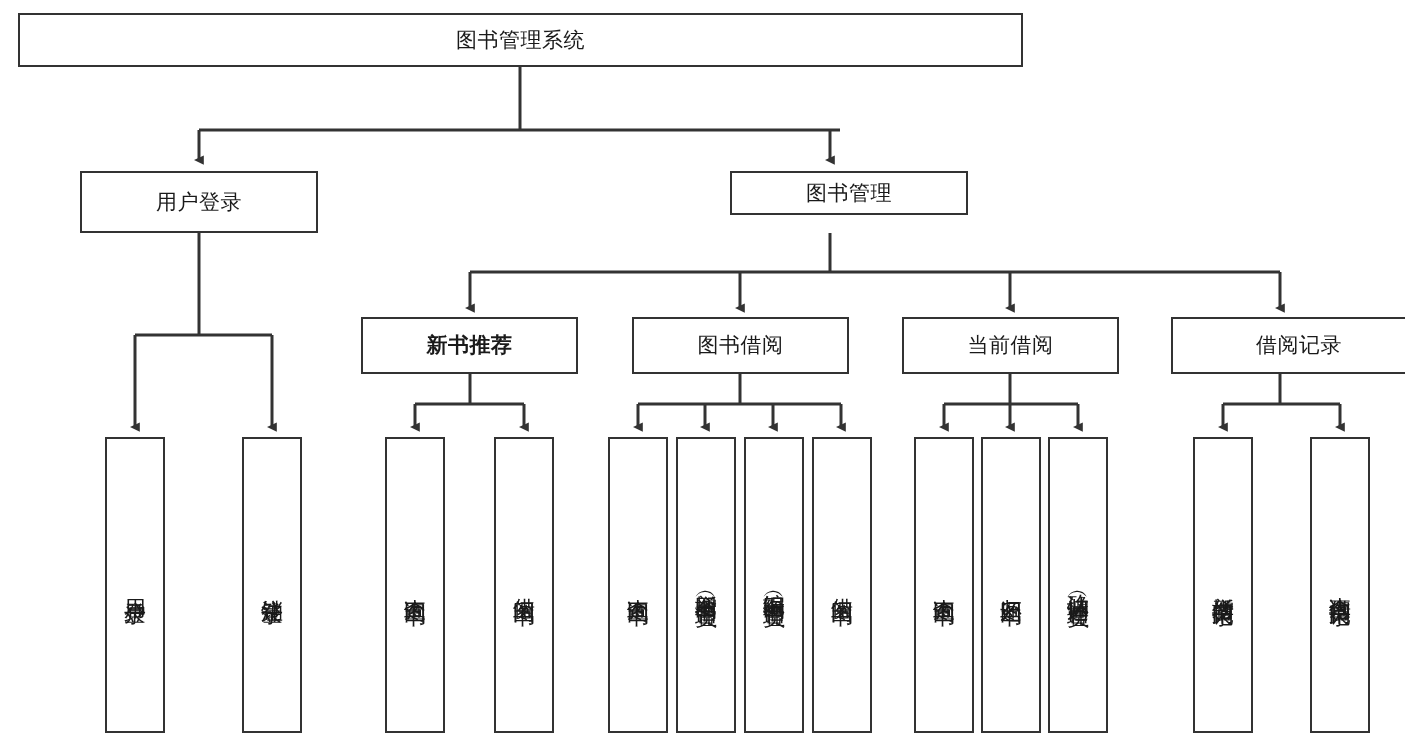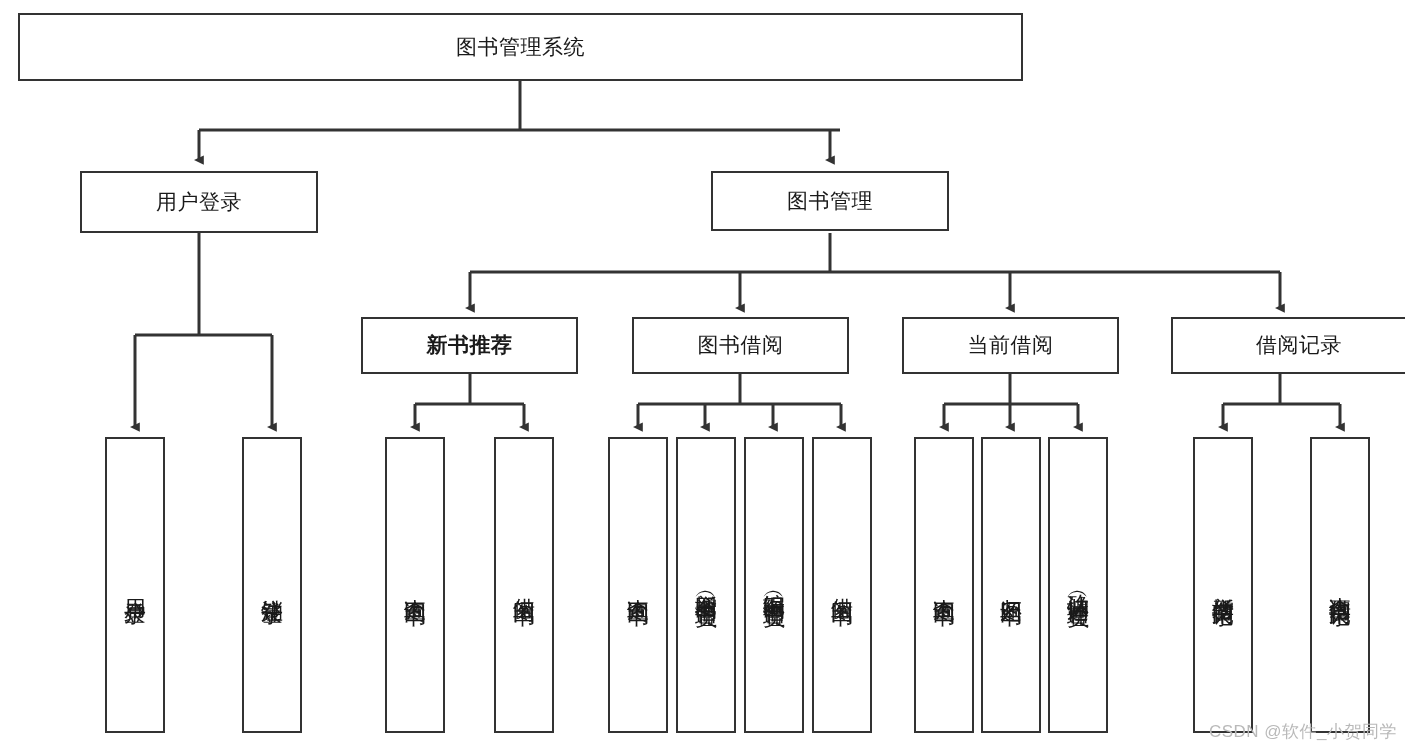"图书管理系统" div.node { height: 68px -> 54px }
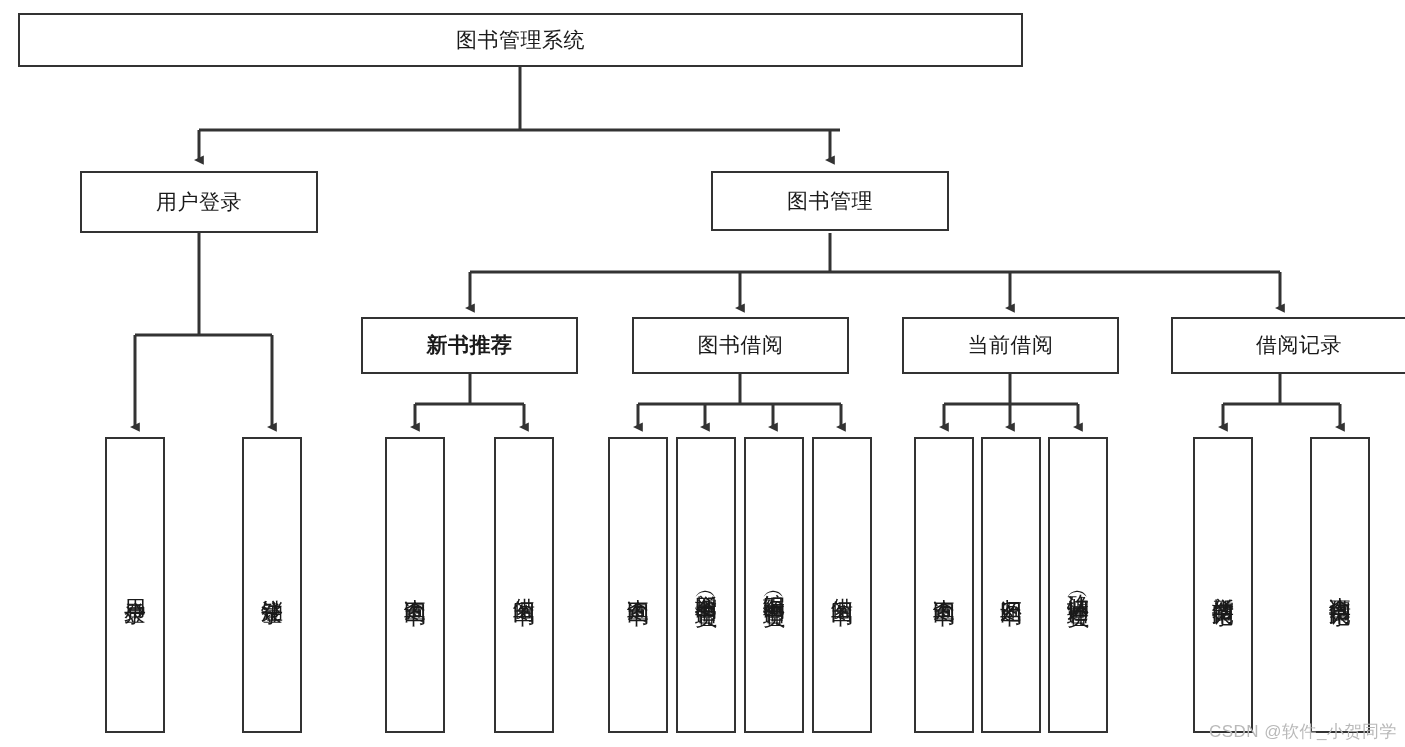"图书管理" div.node { height: 60px -> 44px; left: 711px -> 730px }
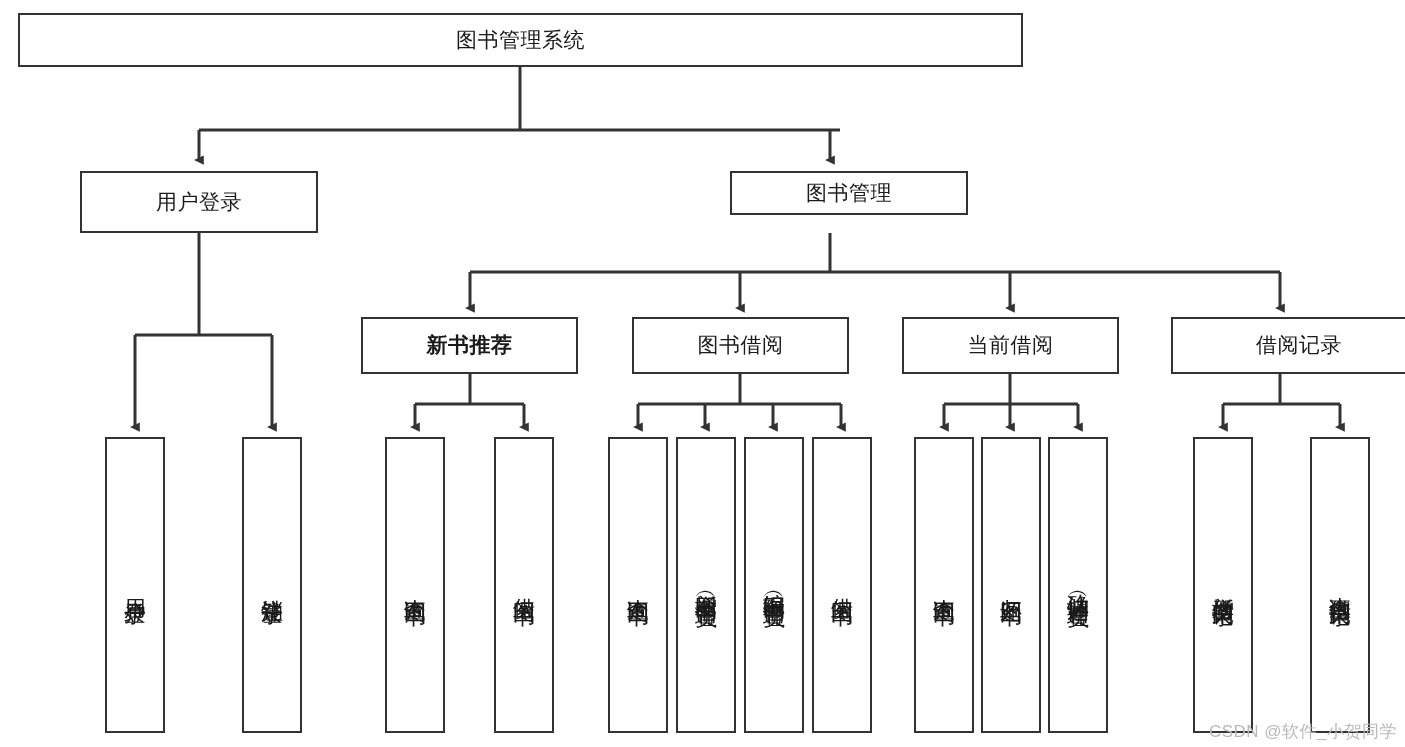"CSDN @软件_小贺同学" div { html: <div>CSDN @软件_小贺同学</div> -> none }
